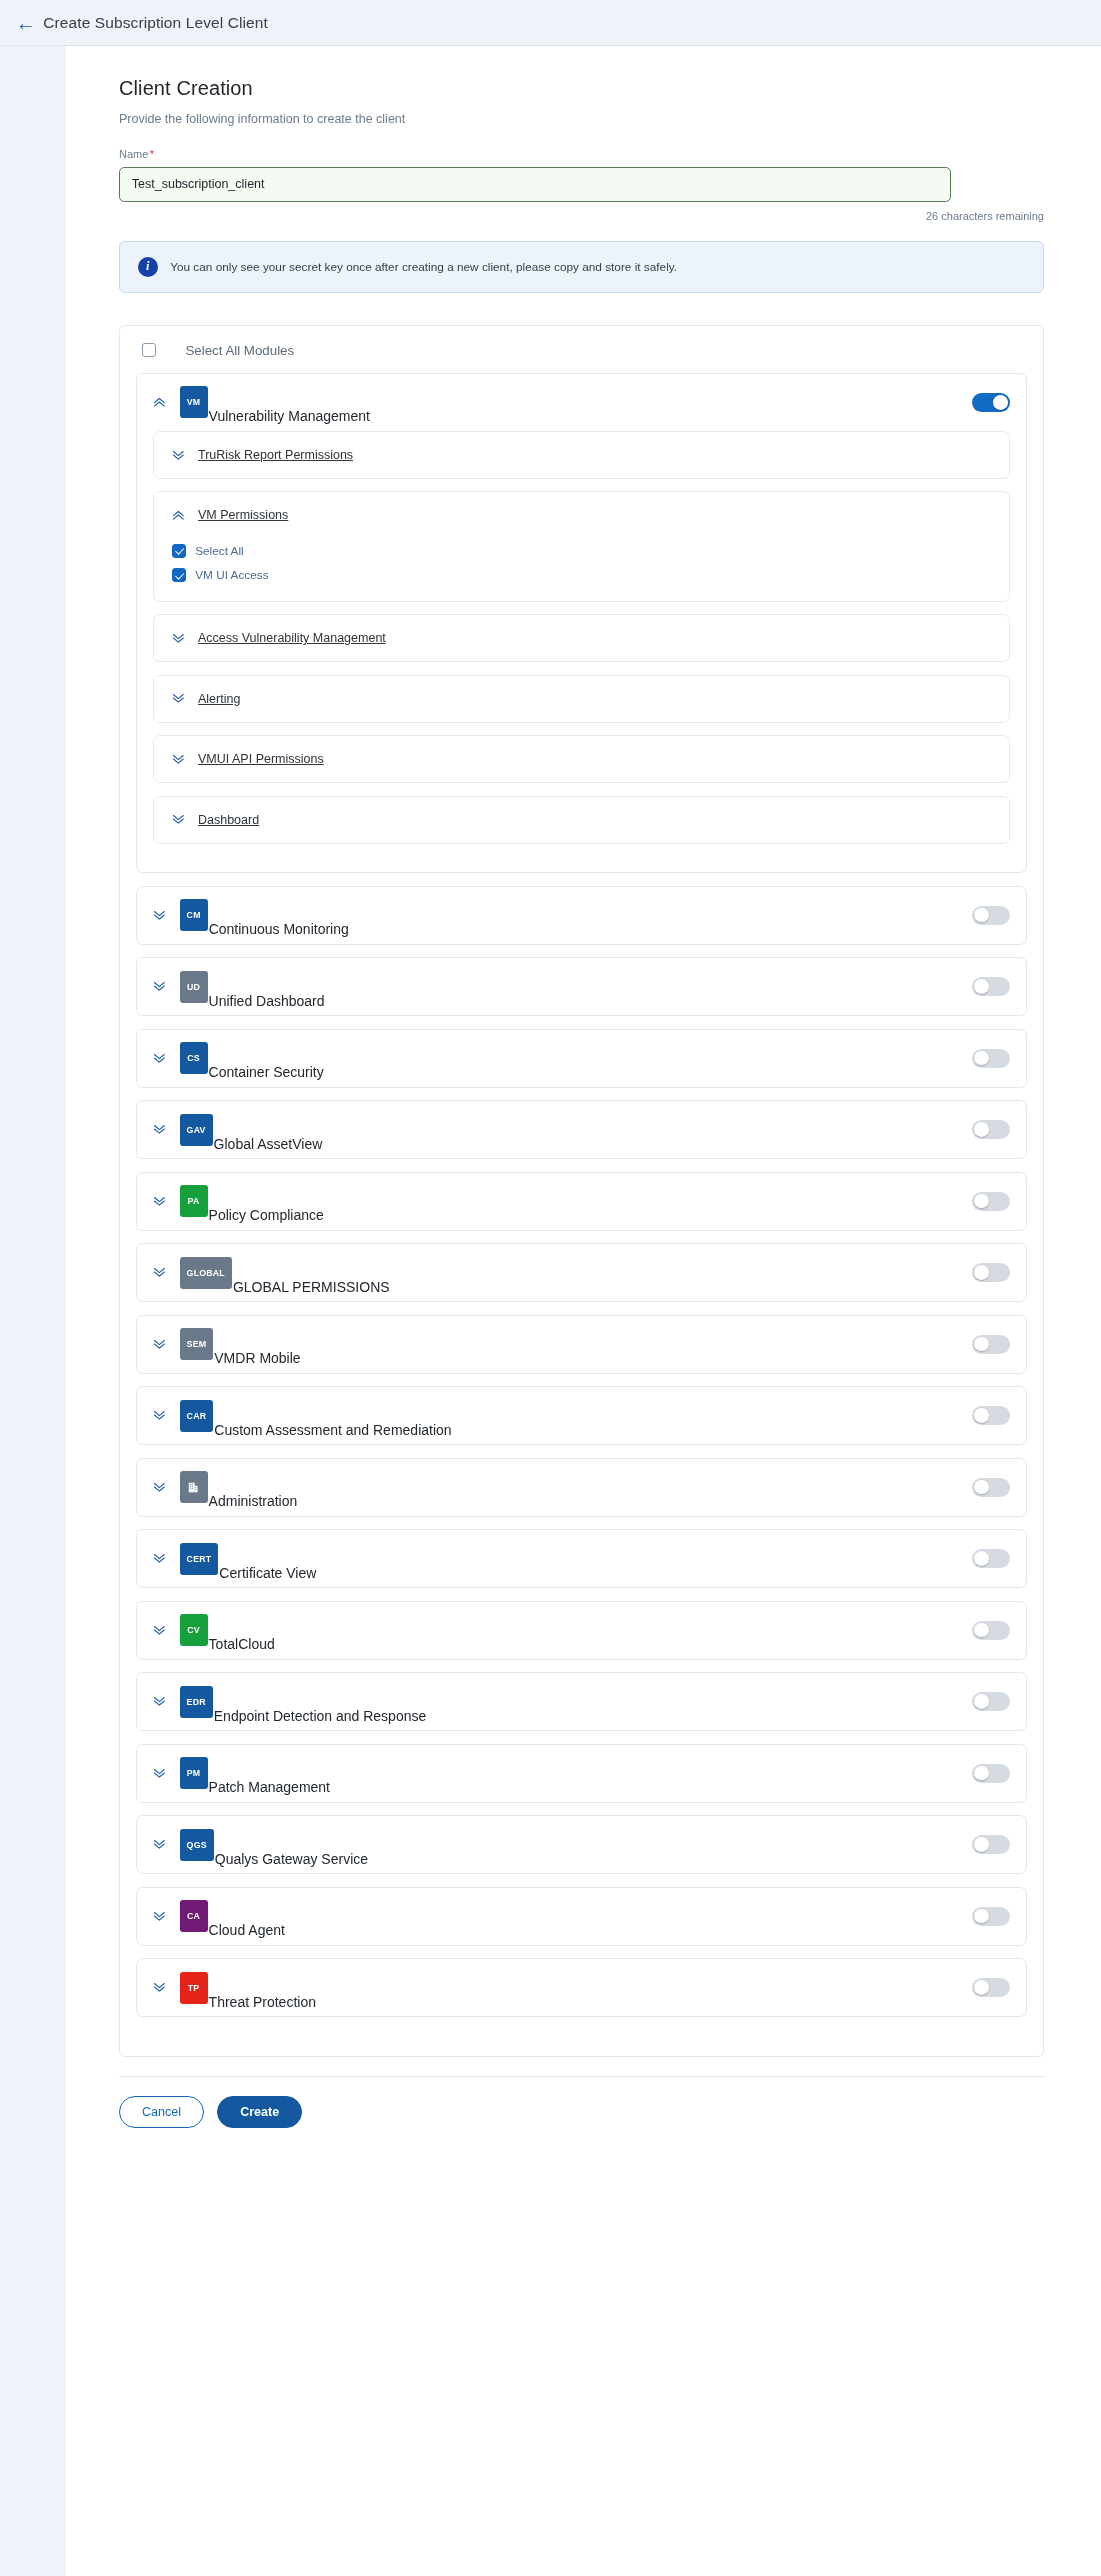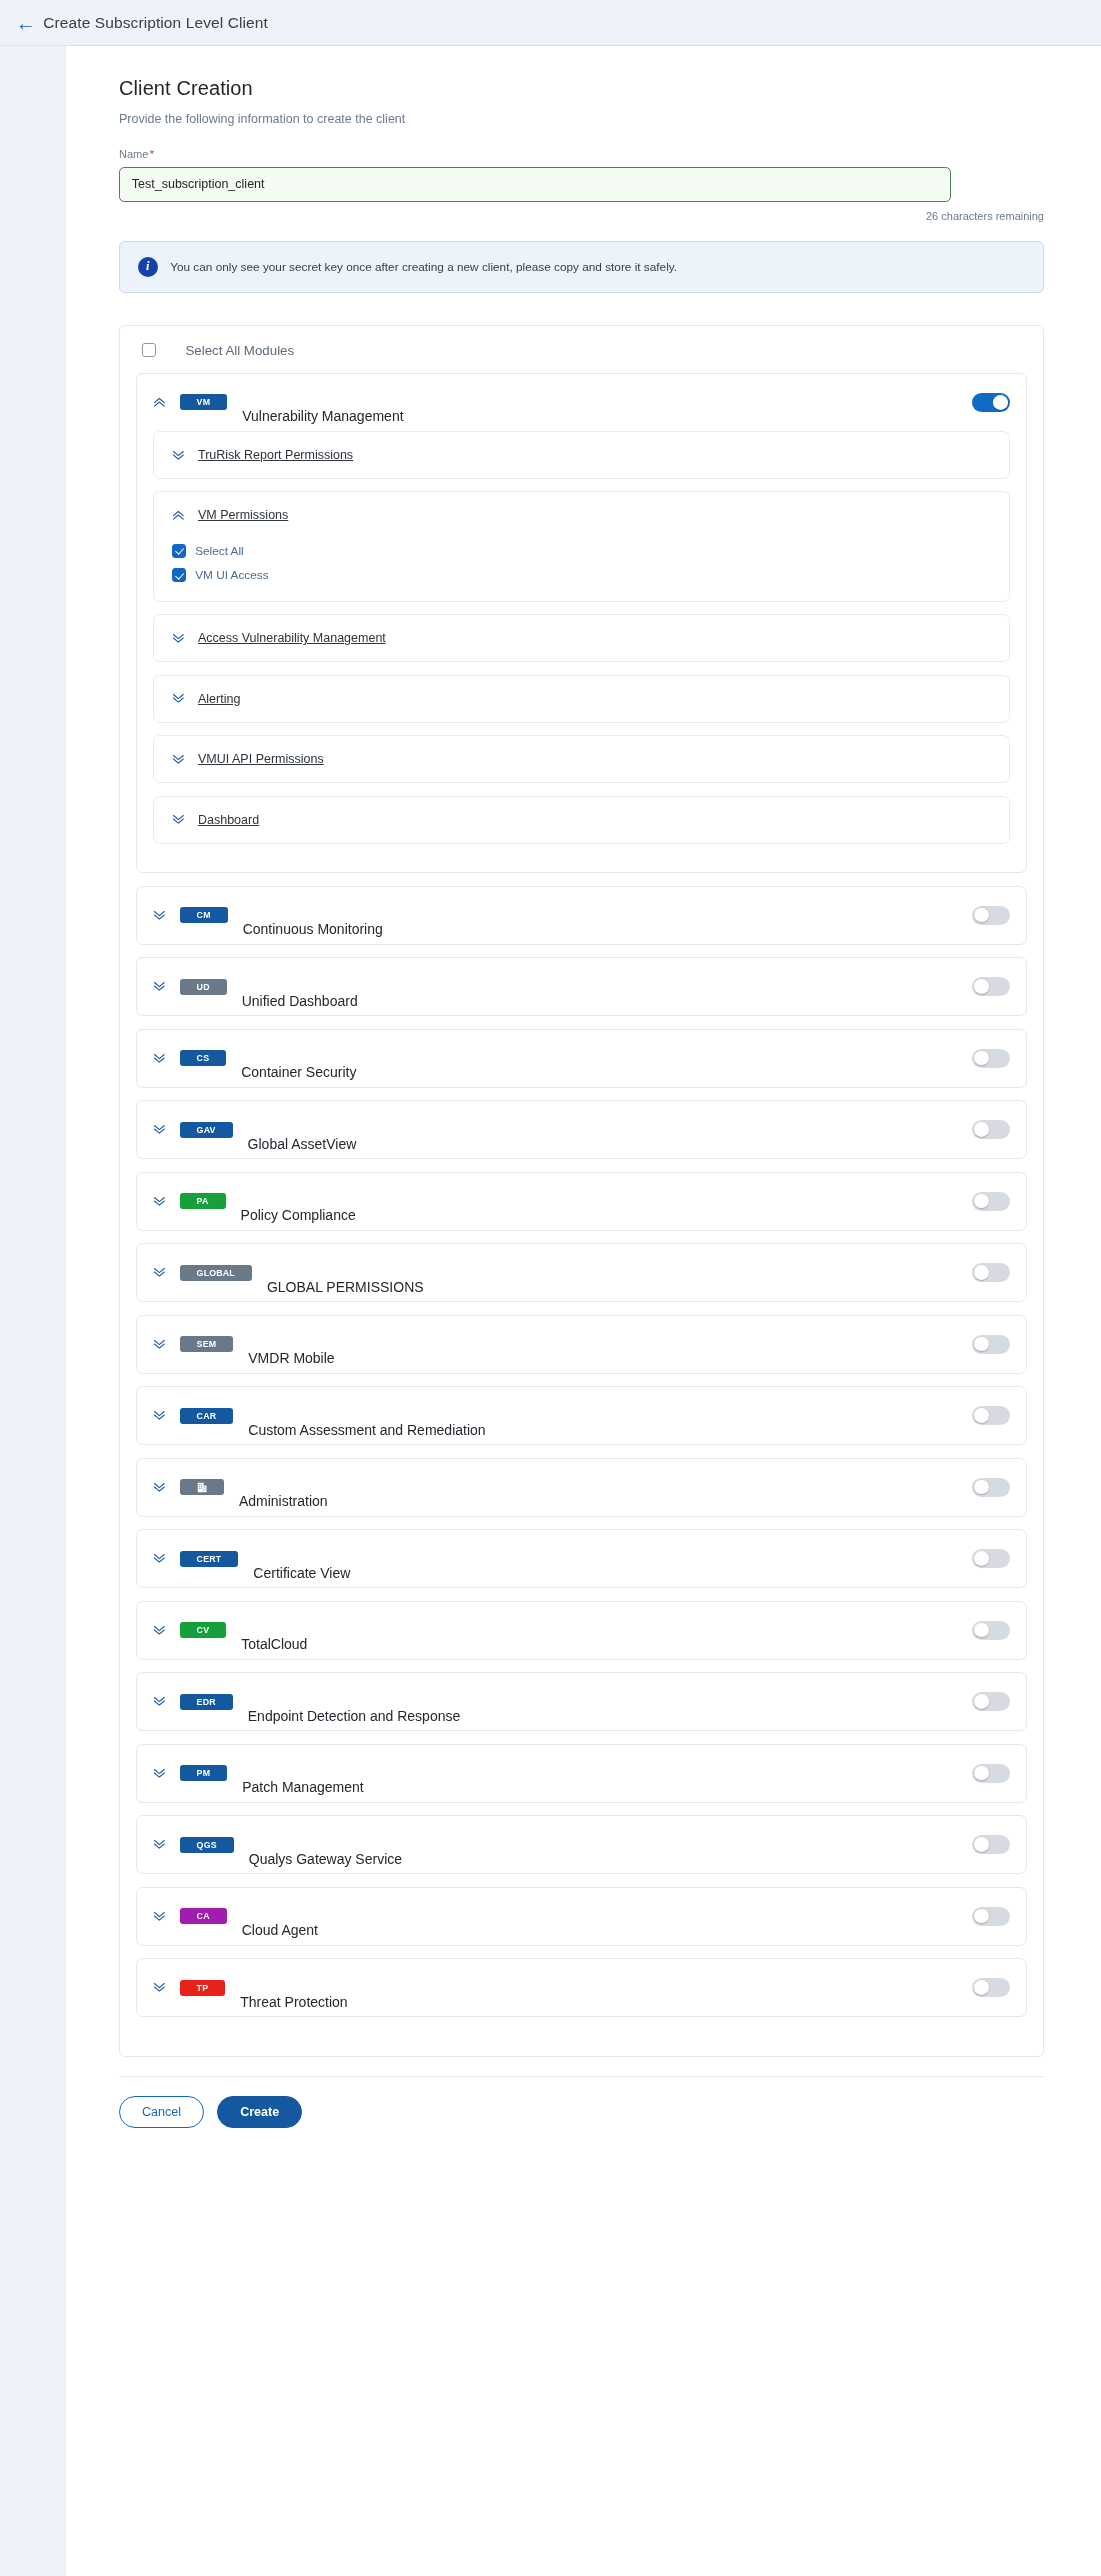"VM" .badge { height: 16px -> 32px; margin-right: 15px -> 1px; padding: 0 17px -> 0 7px }
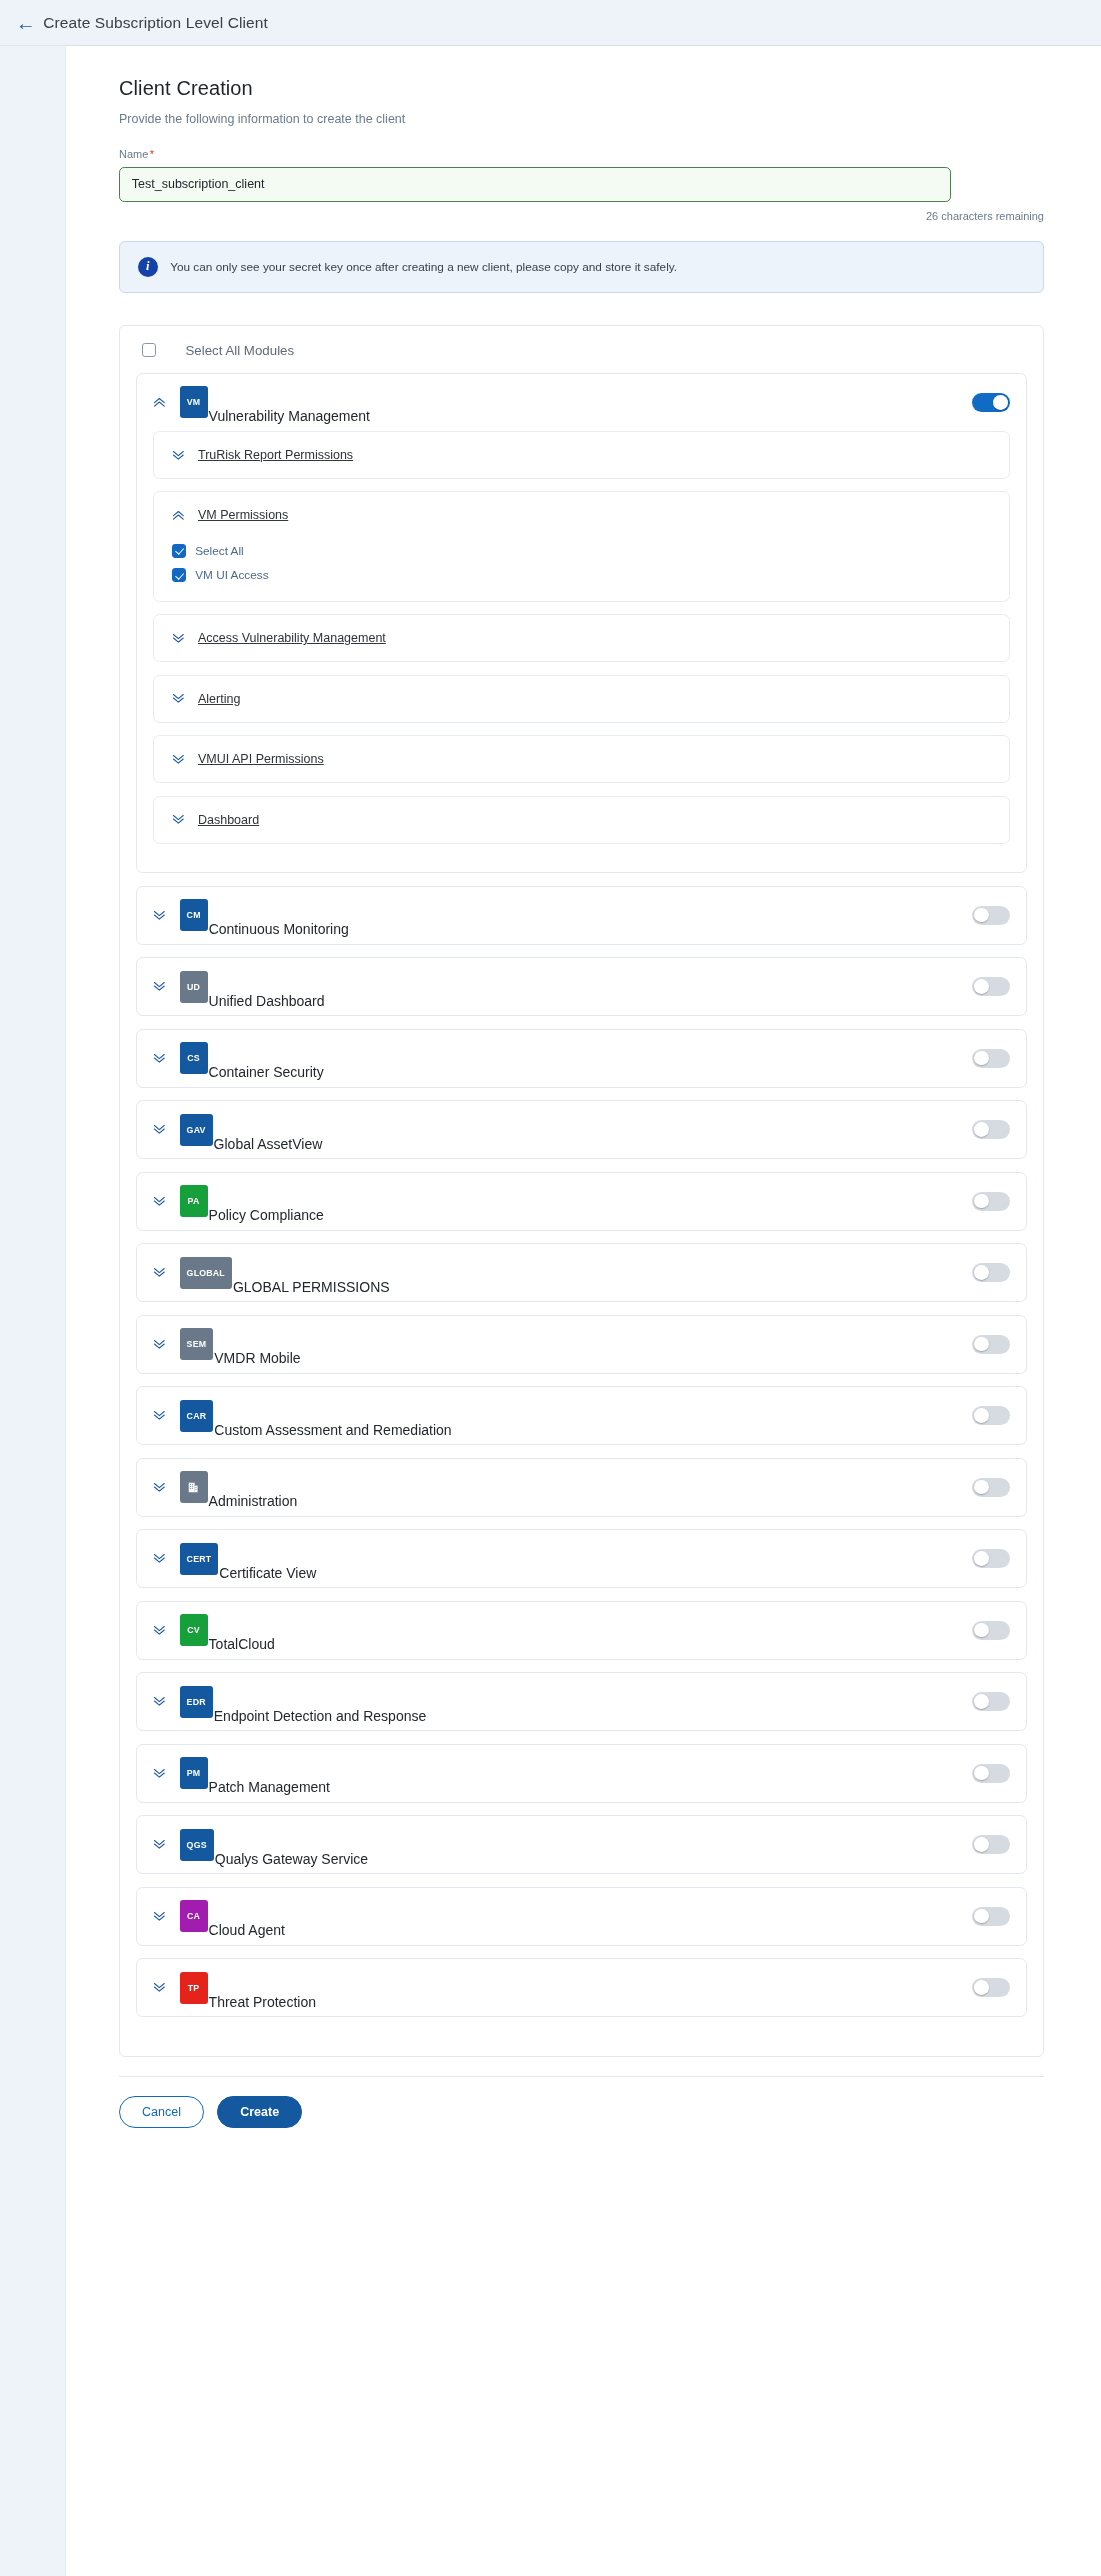"CA" div.badge { background: #a21caf -> #701a75 }
